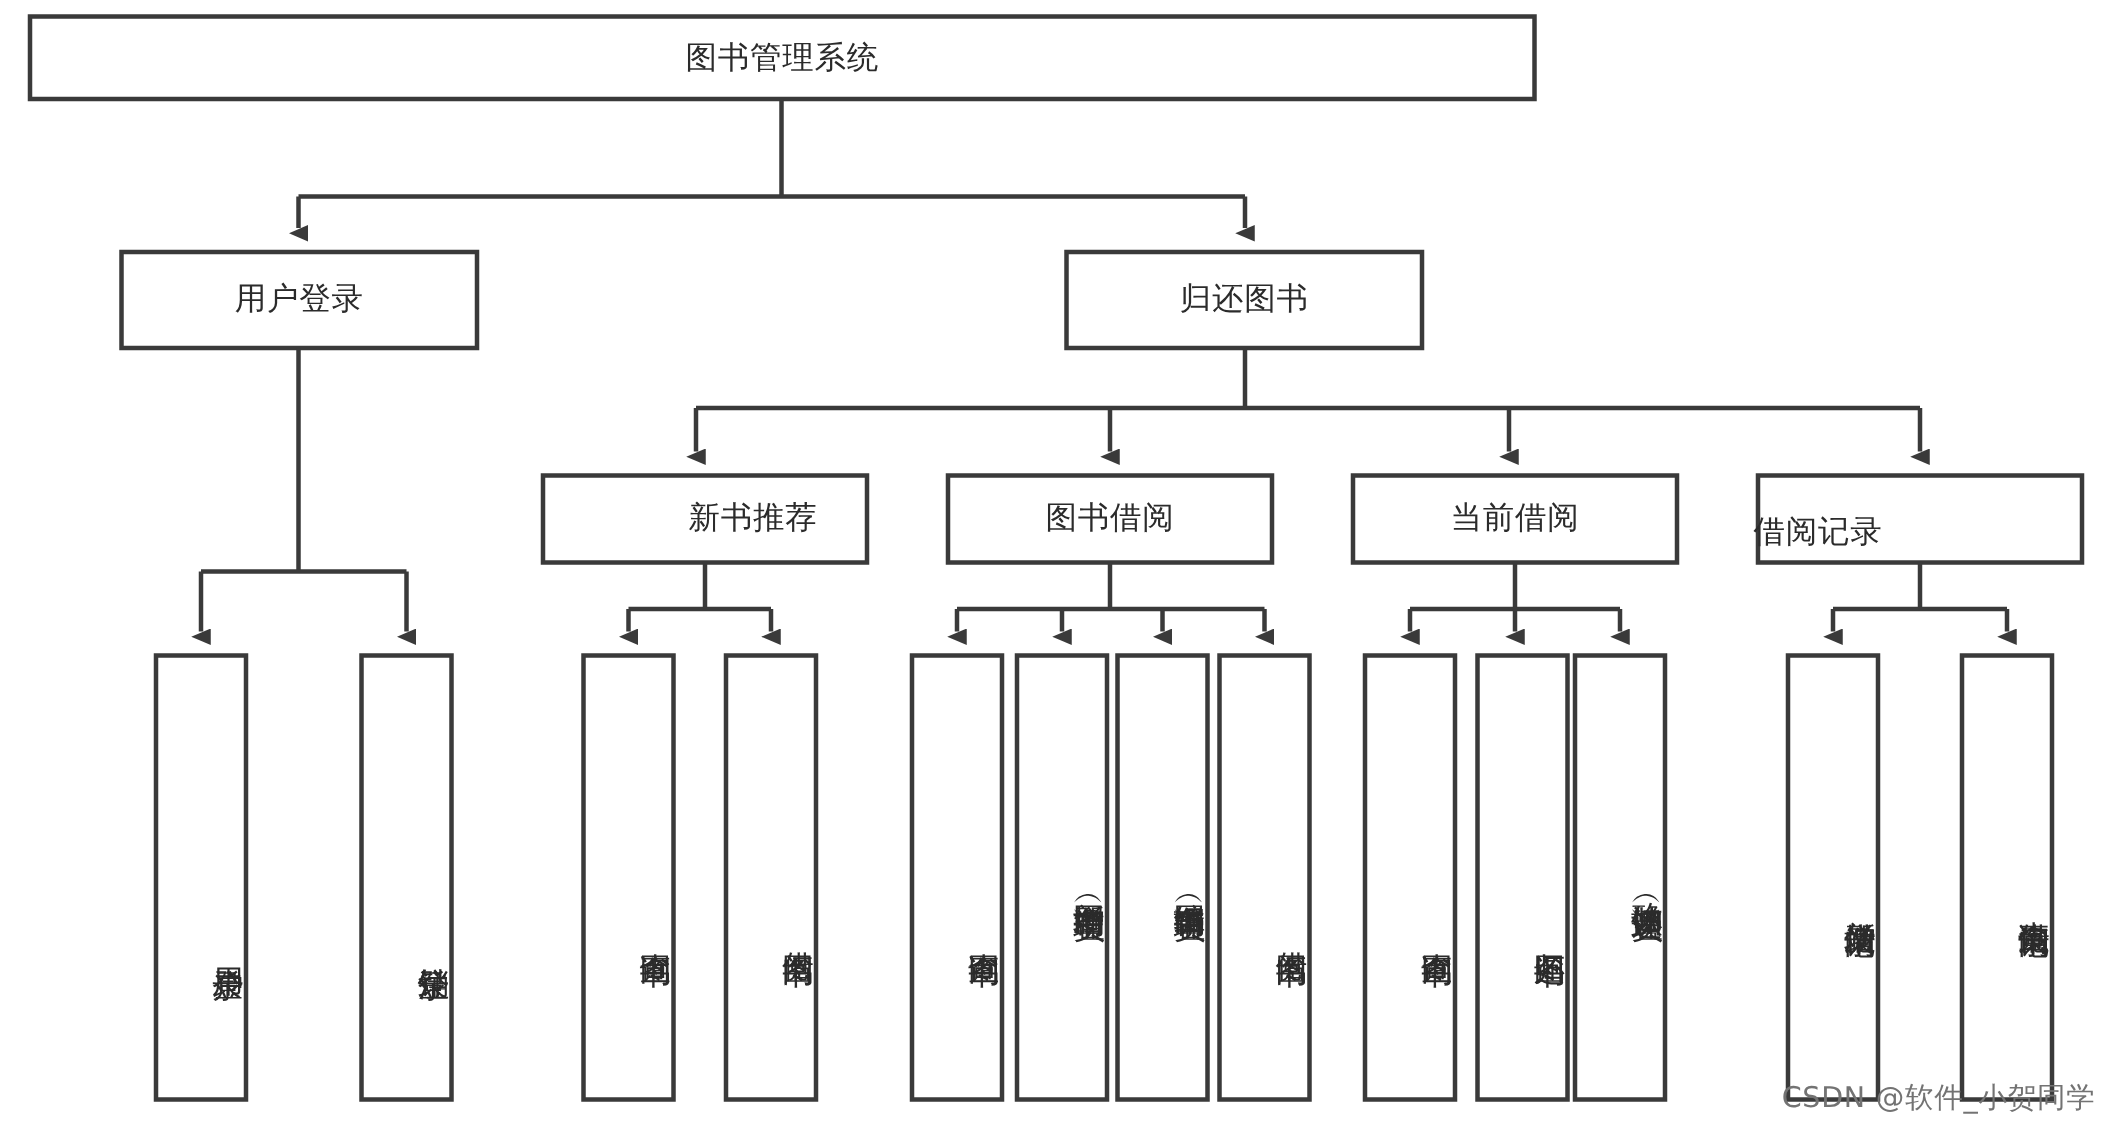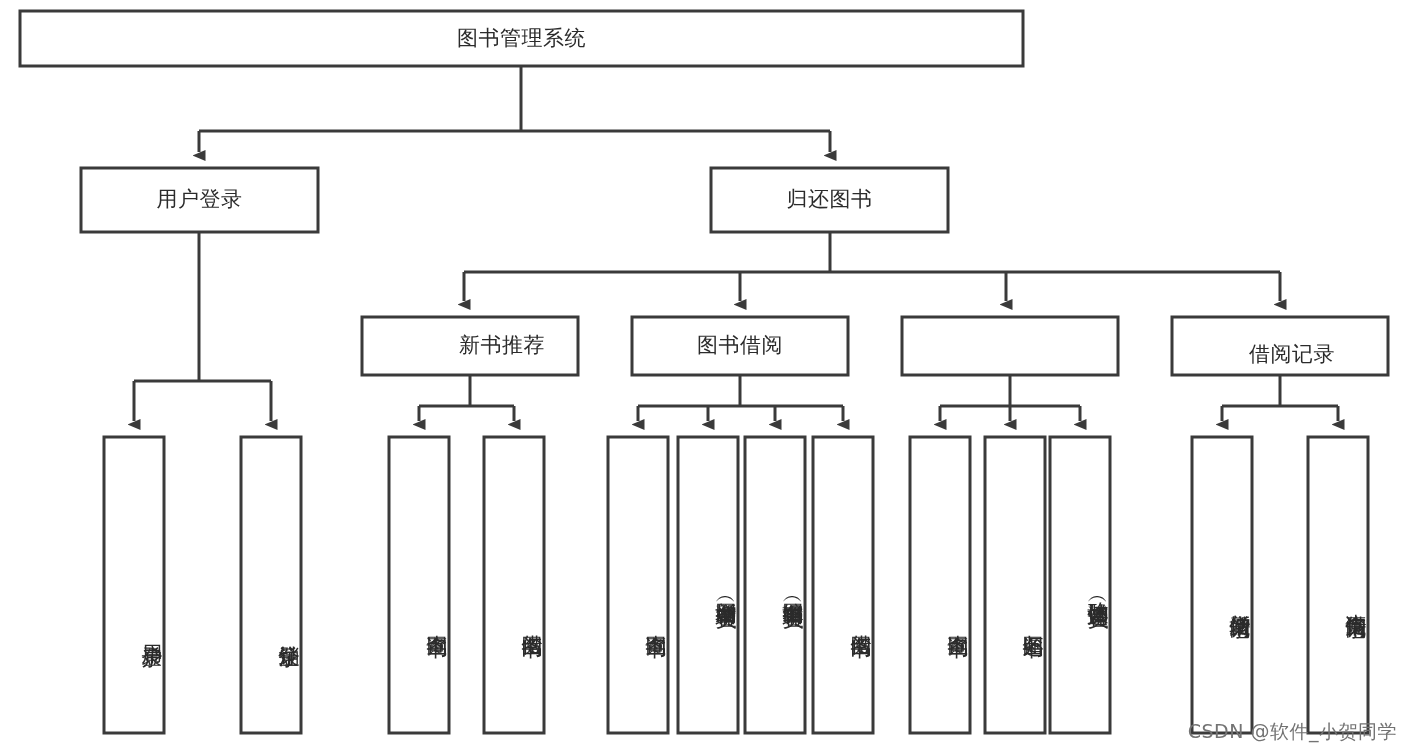"当前借阅" div.node-label-h { html: none -> <div>当前借阅</div> }
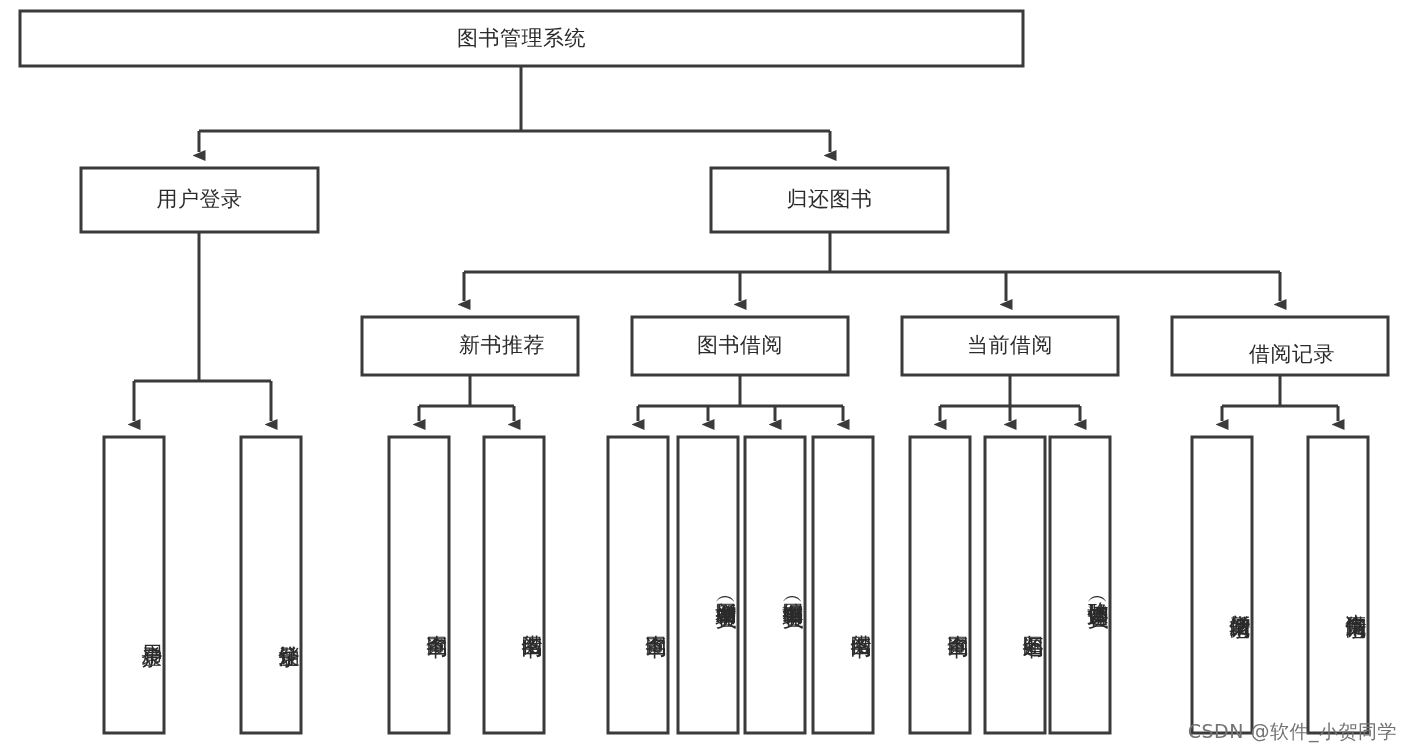"借阅记录" div.node-label-h { left: 1184px -> 1104px }
